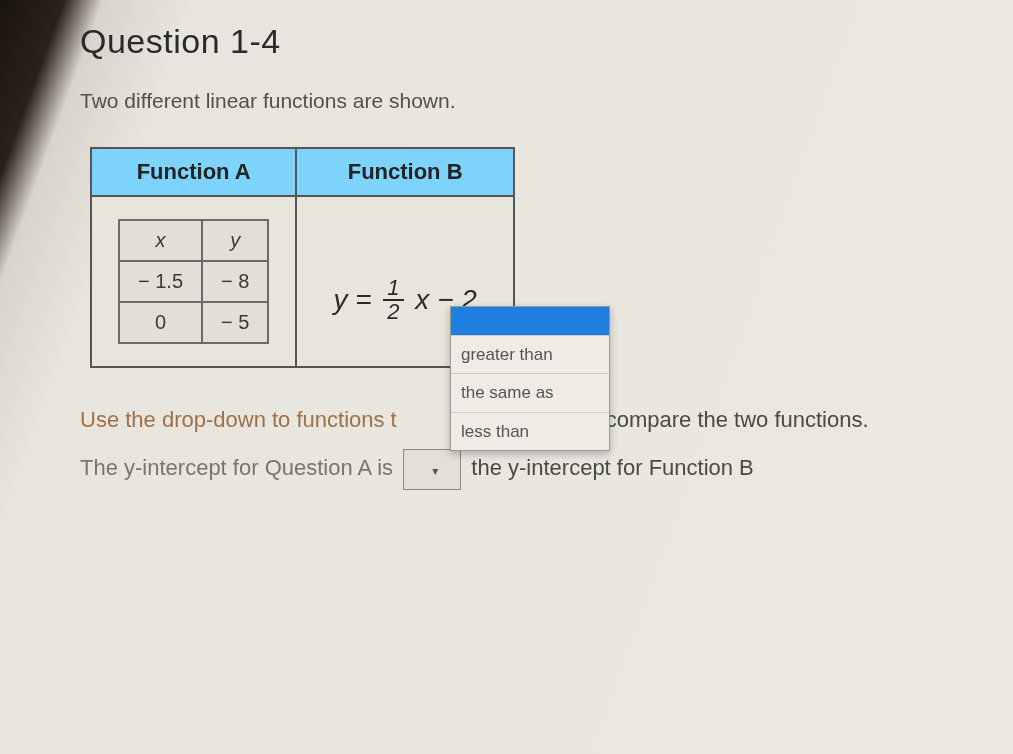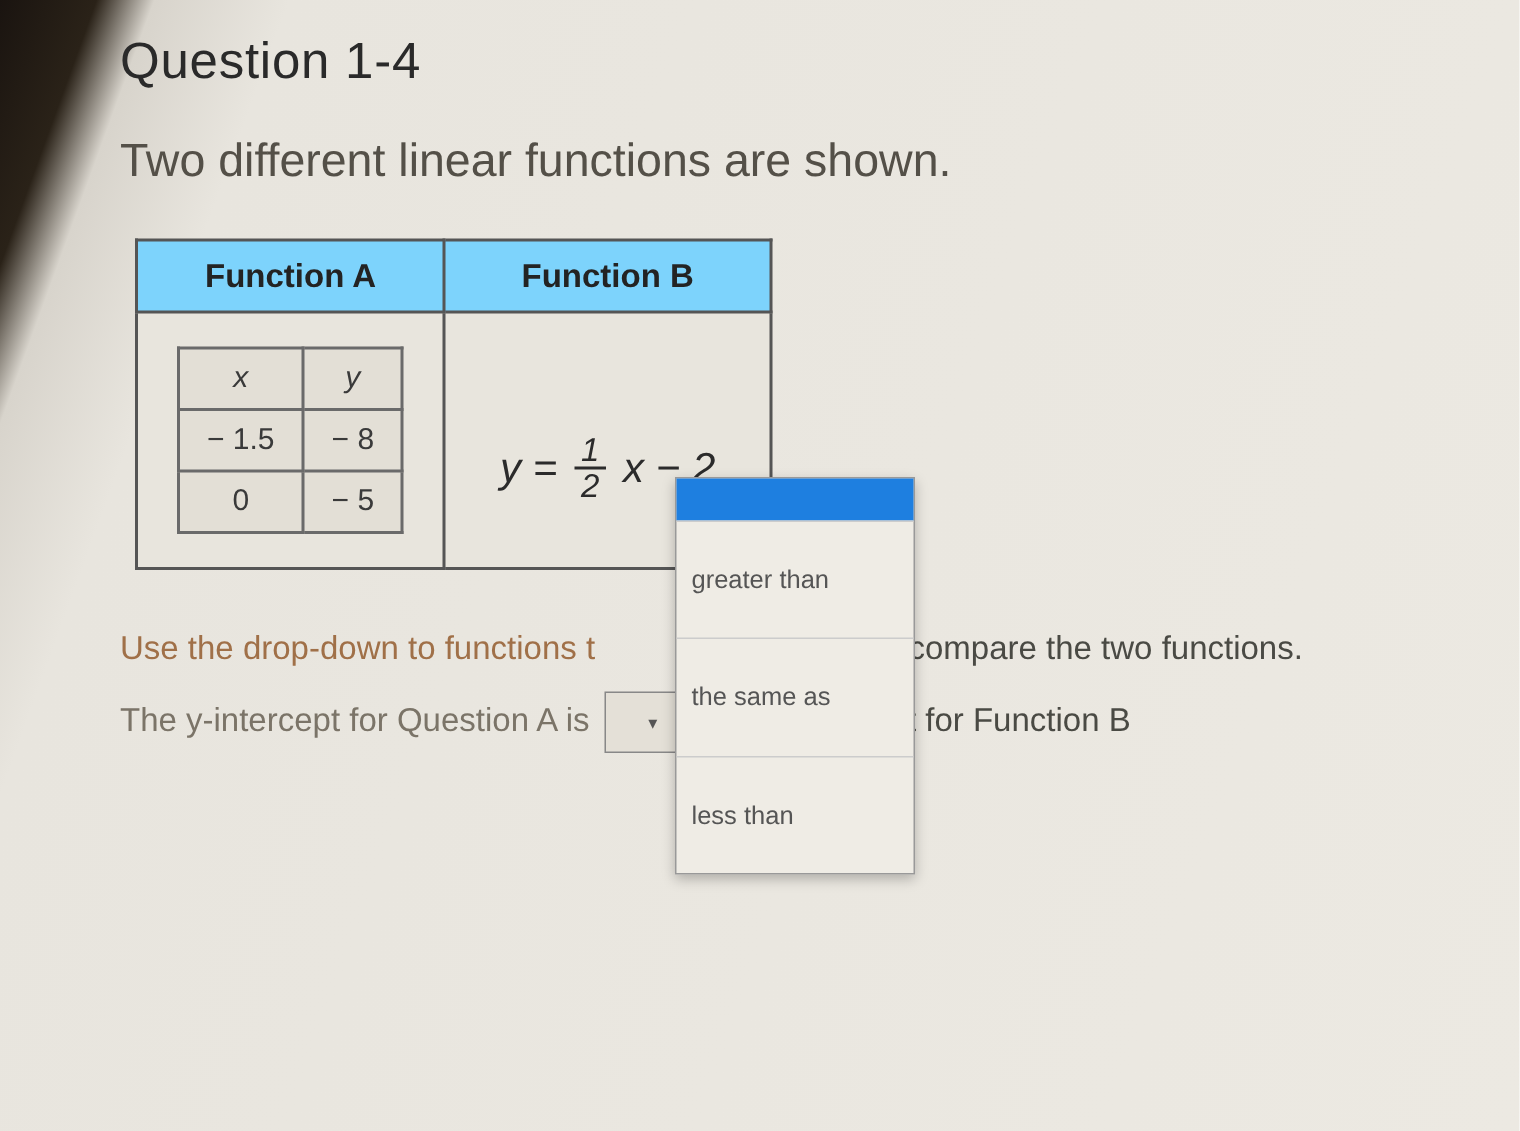"Two different linear functions are" .intro { font-size: 31px -> 21px }
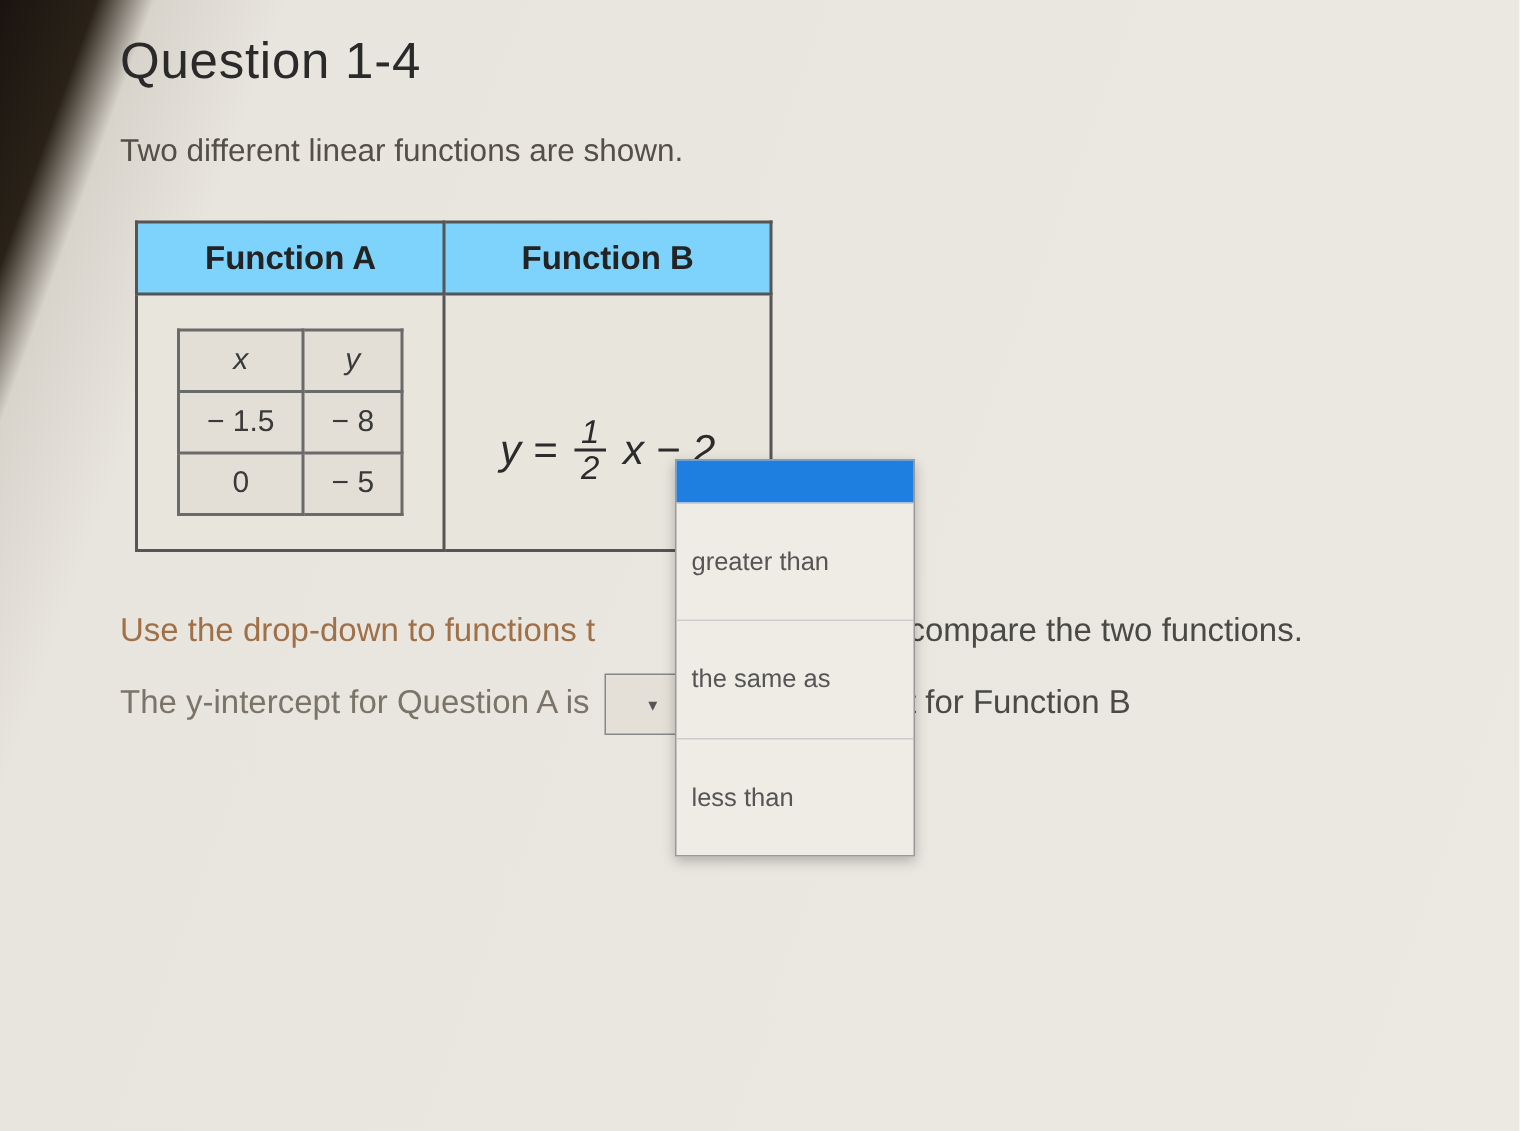"greater than" .dropdown .dd-item { padding: 20px 10px -> 0 10px }
